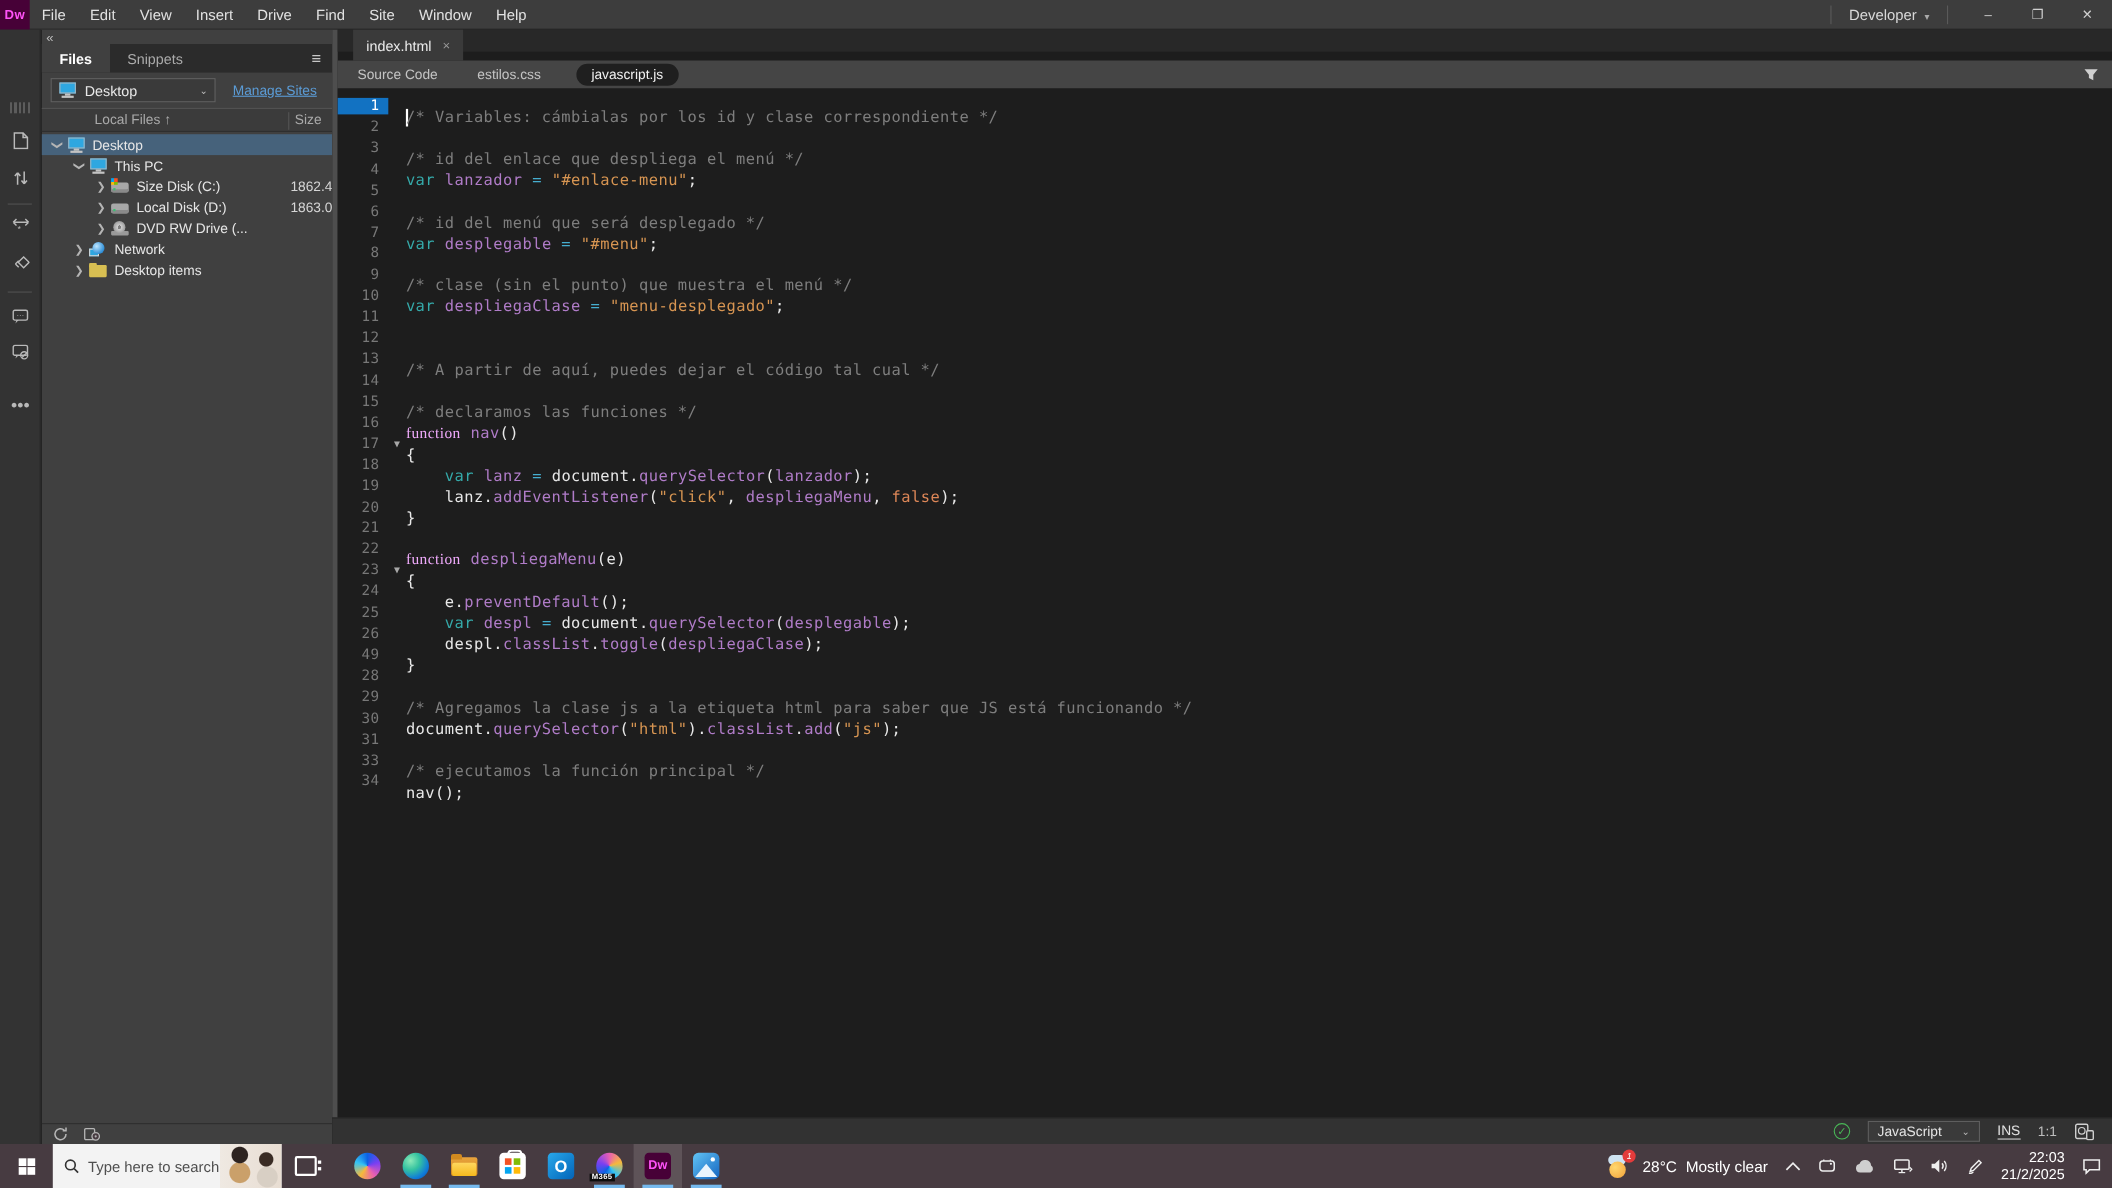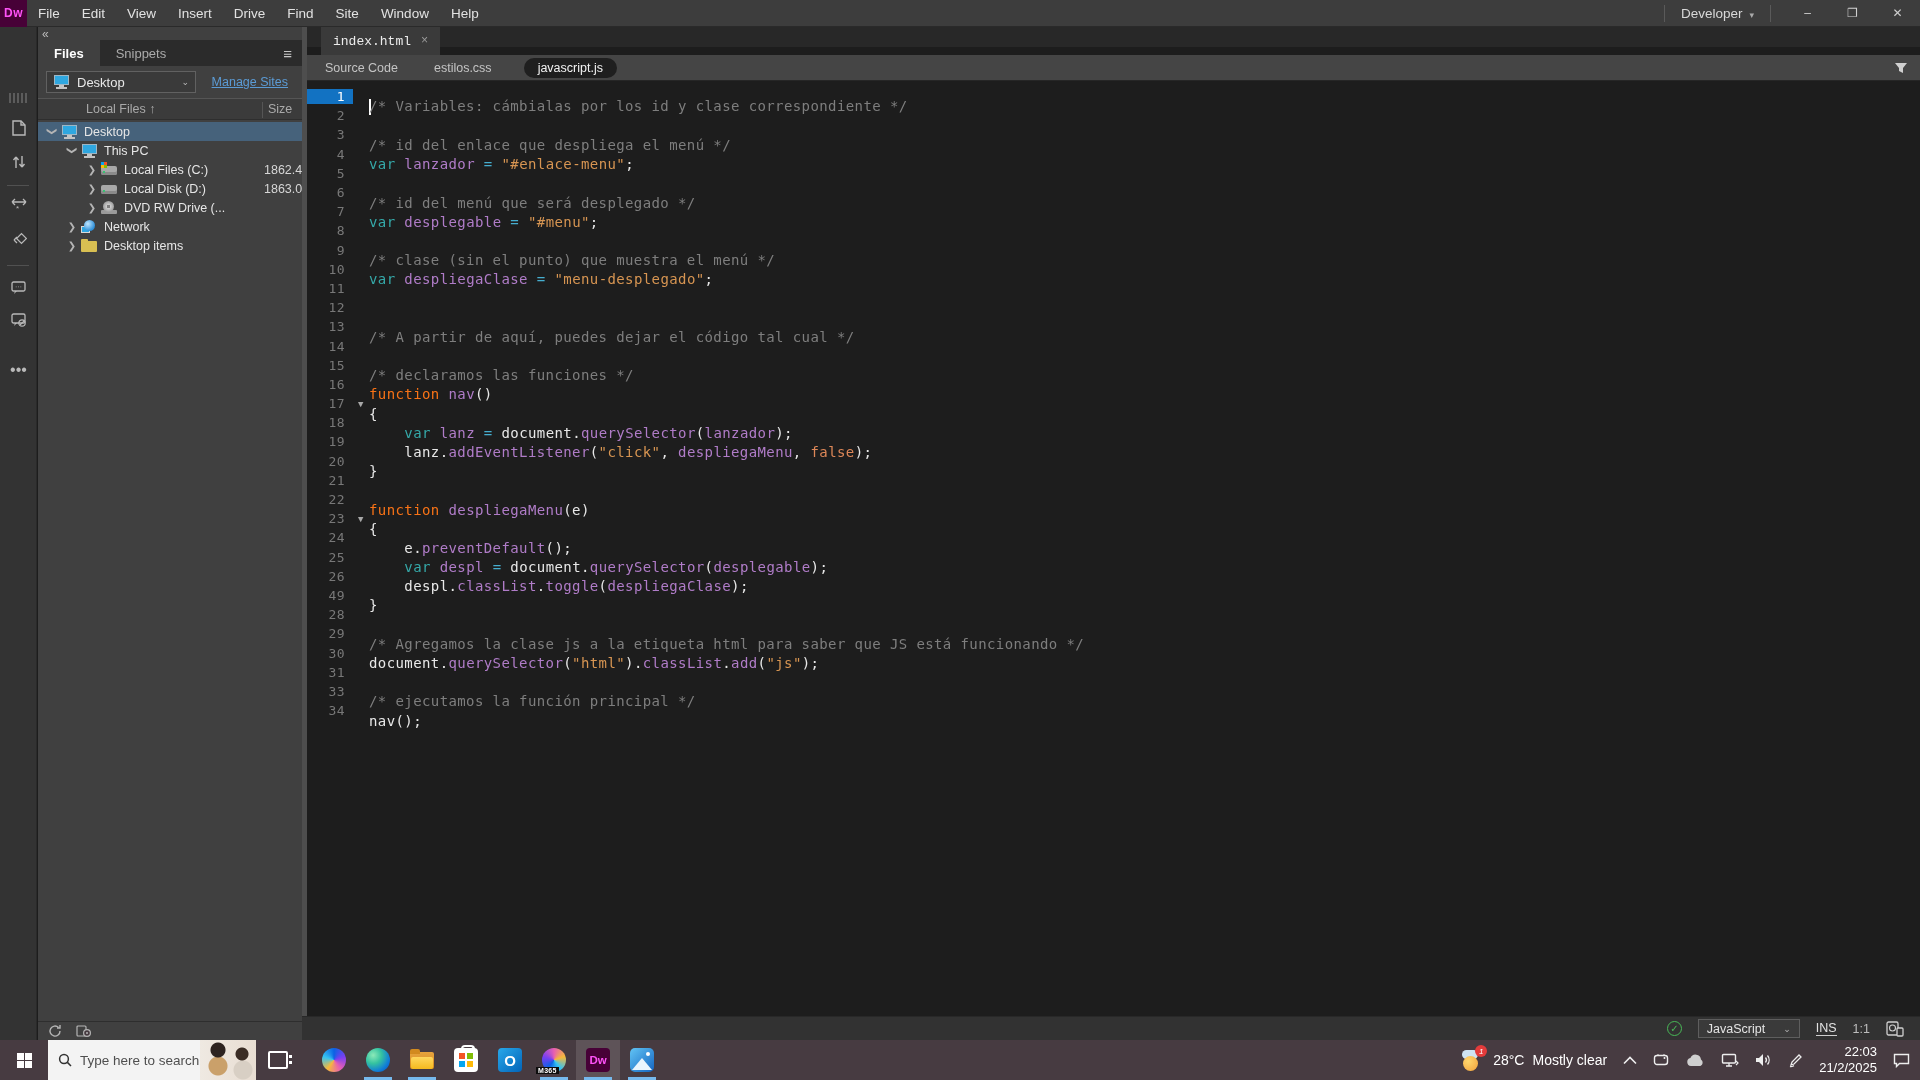"index.html" .doc-tabbar { font-family: Liberation Mono, monospace -> none }
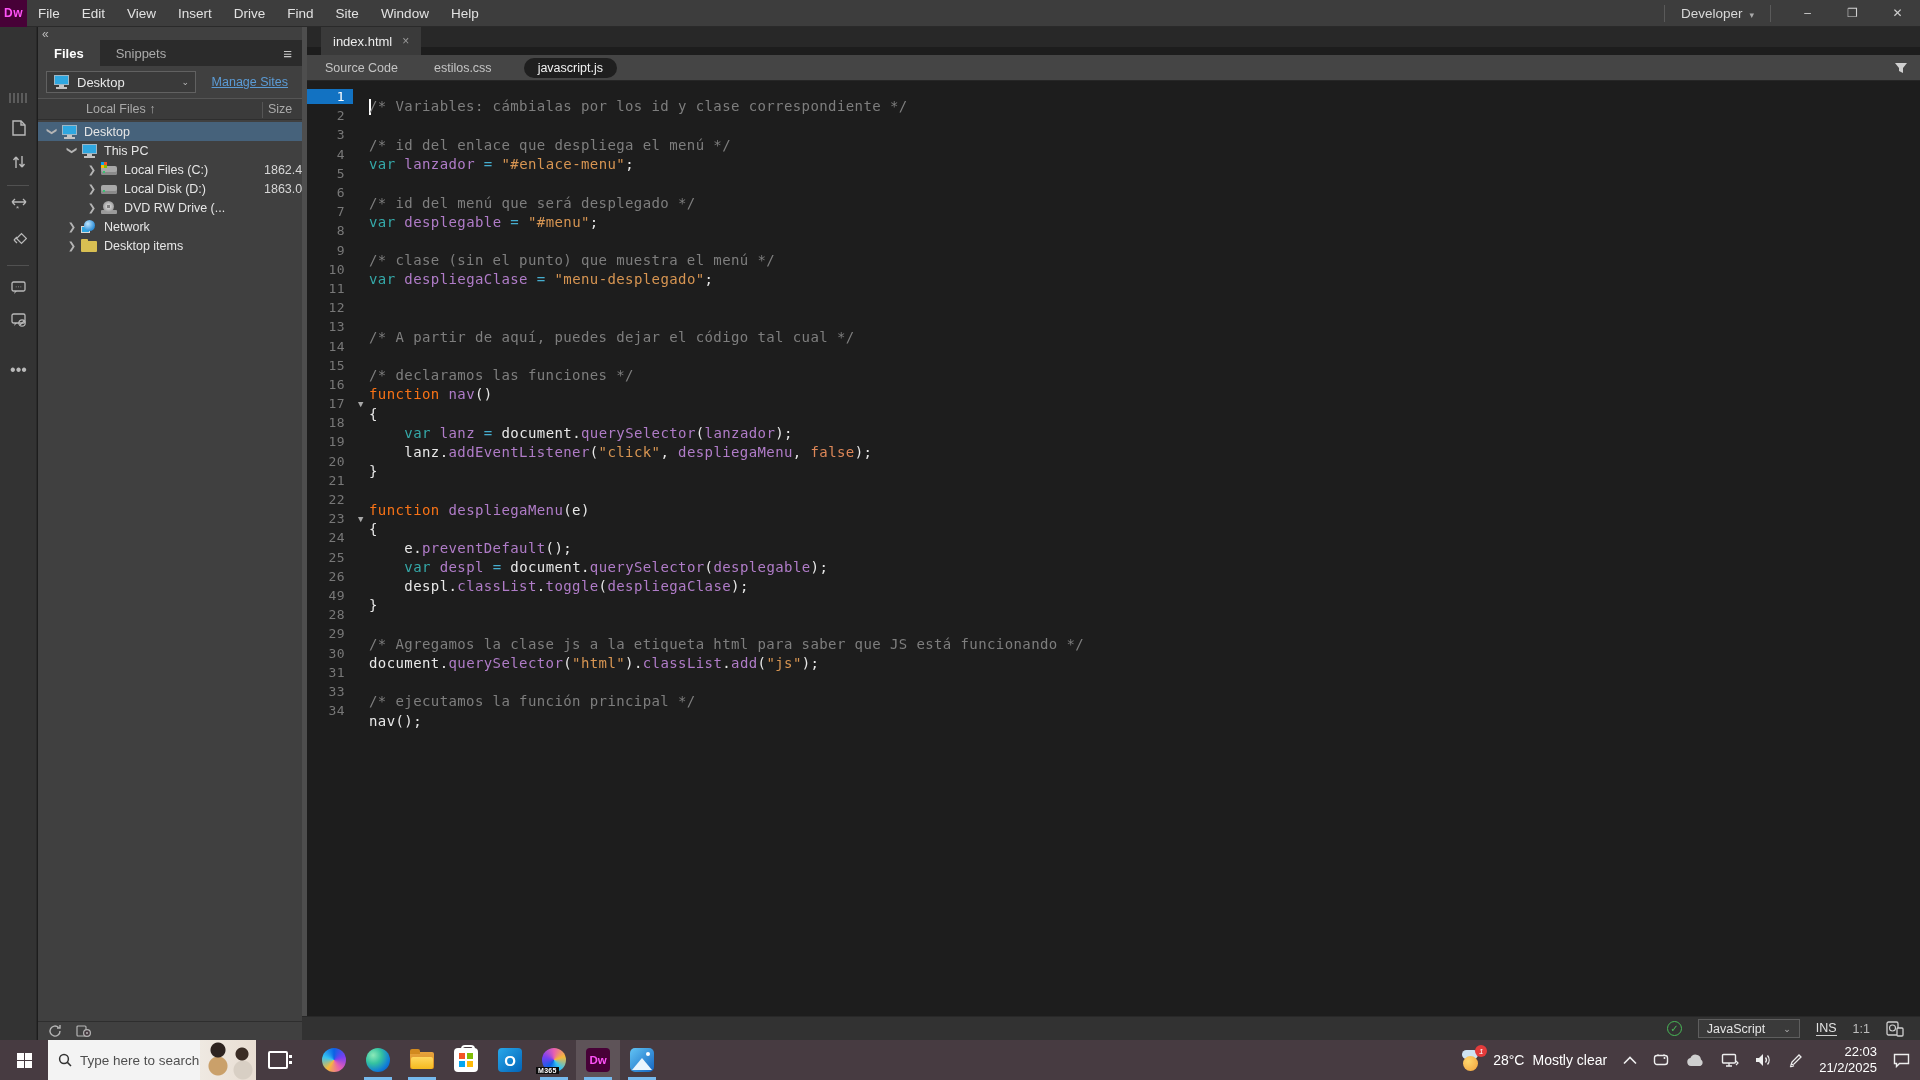"Local Files (C:)" span { text: Local Files -> Size Disk }
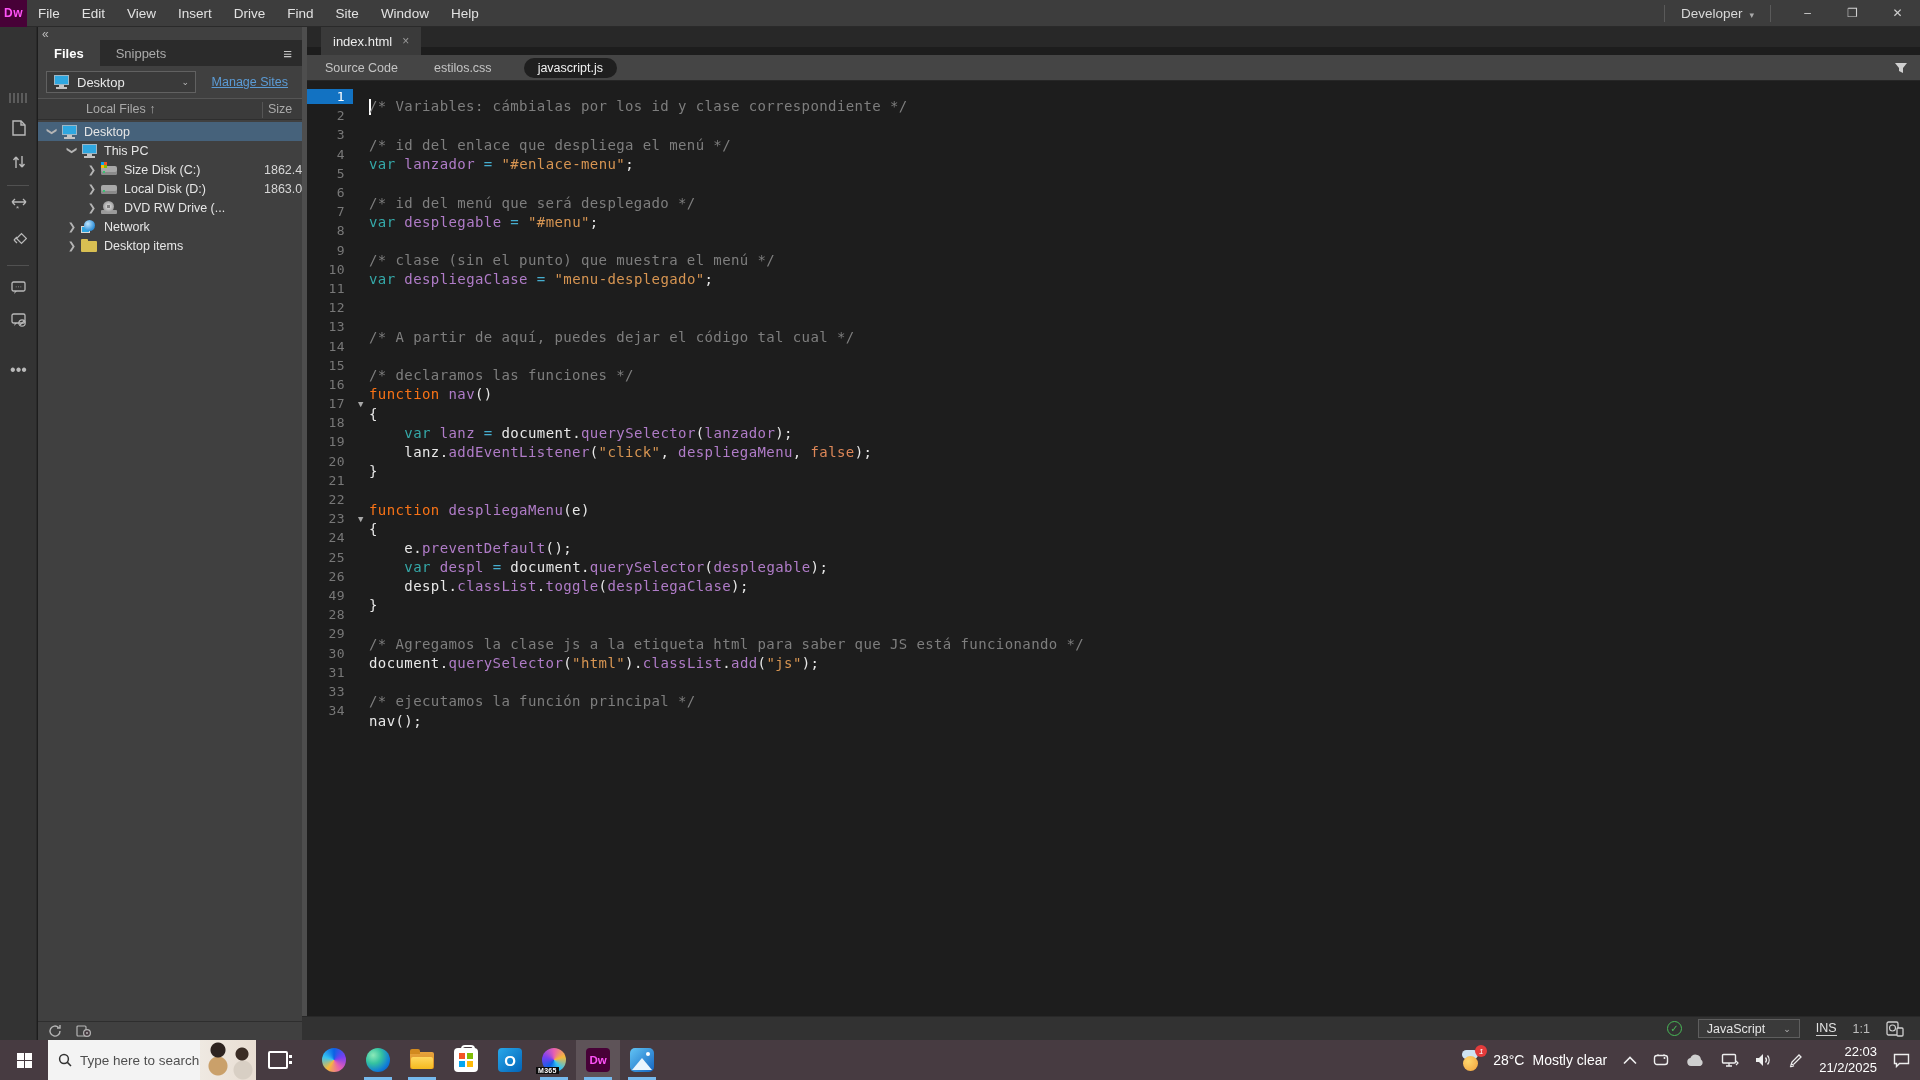"function" .tk-kwf { color: #f97316 -> #f0abfc; font-family: none -> Liberation Serif, serif }
